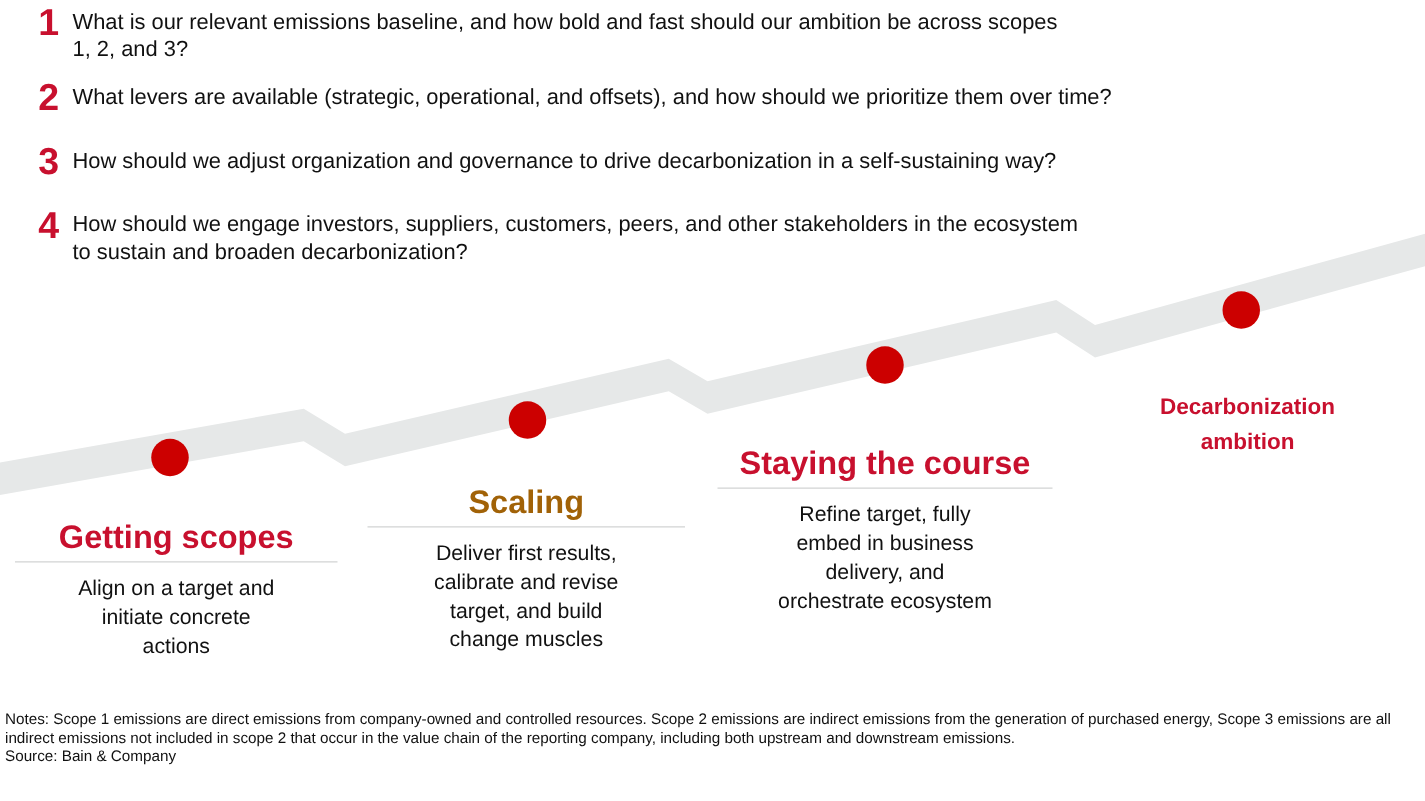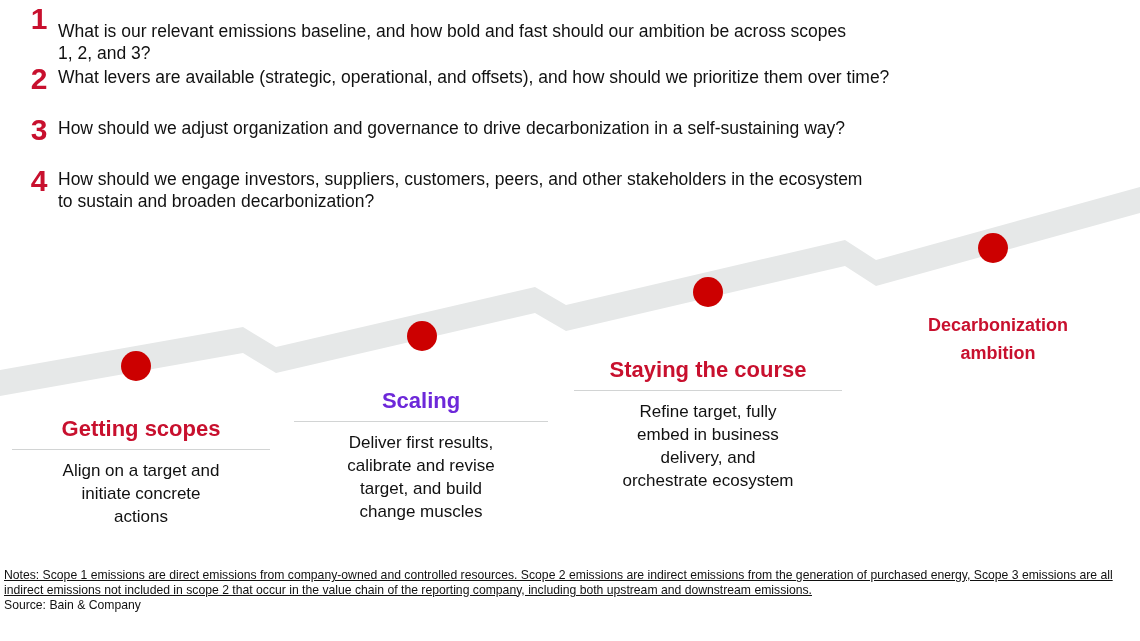"What is our relevant emissions" div.q-text { margin-top: 14px -> none }
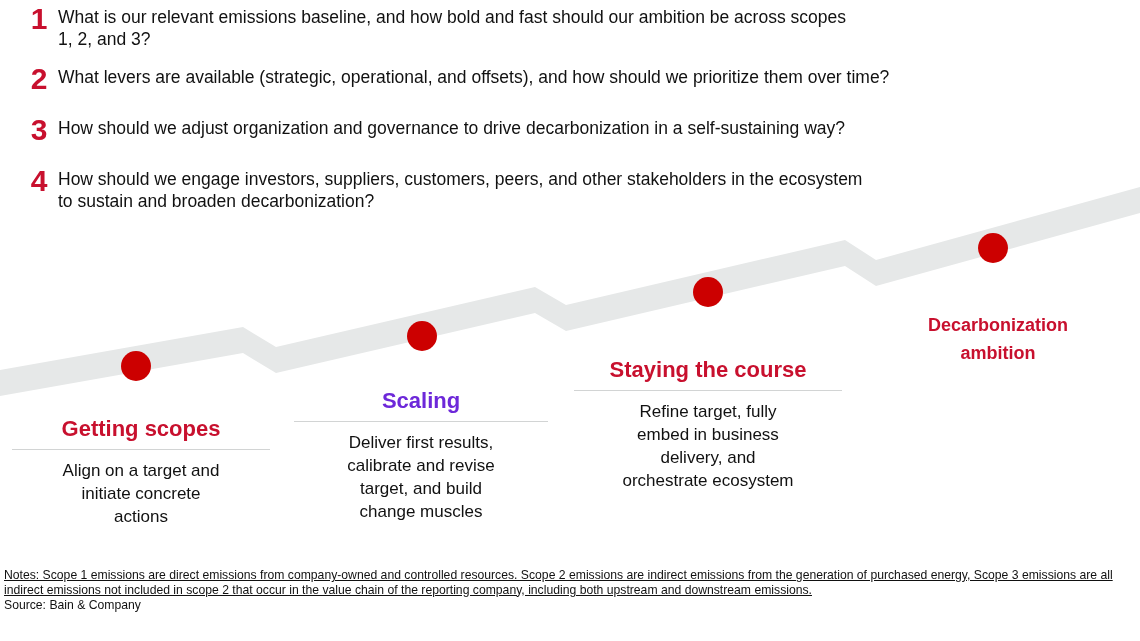"Staying the course" .stage-title { font-size: 22px -> 26px }
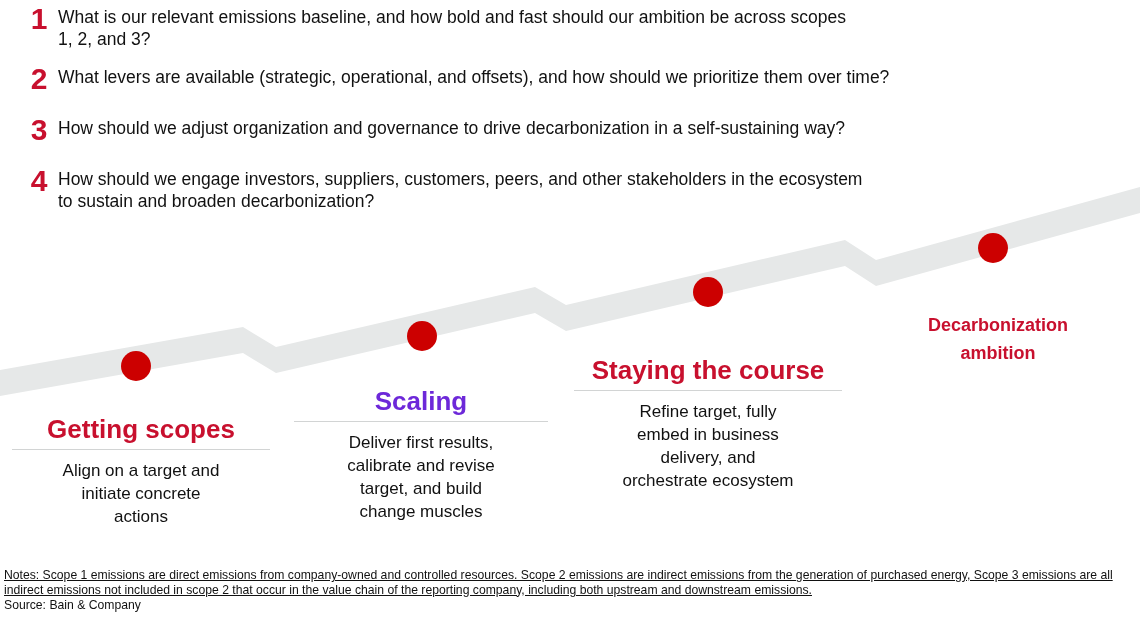"Scaling" div.stage-title { color: #6d28d9 -> #a16207 }
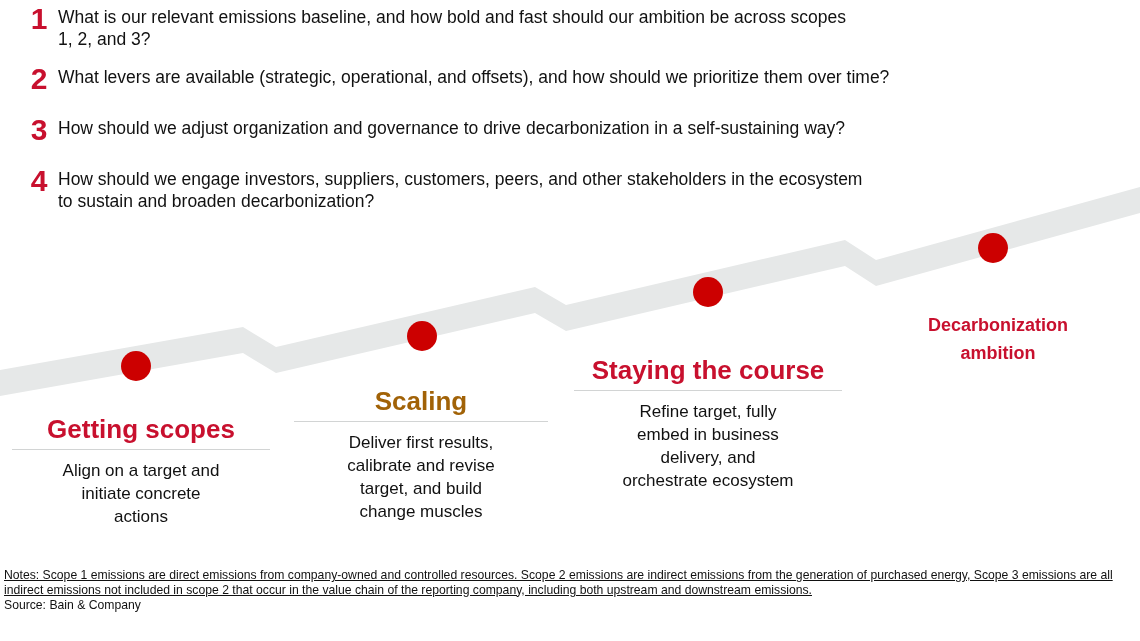"Notes: Scope 1 emissions are" #footer .note { text-decoration: underline -> none }
